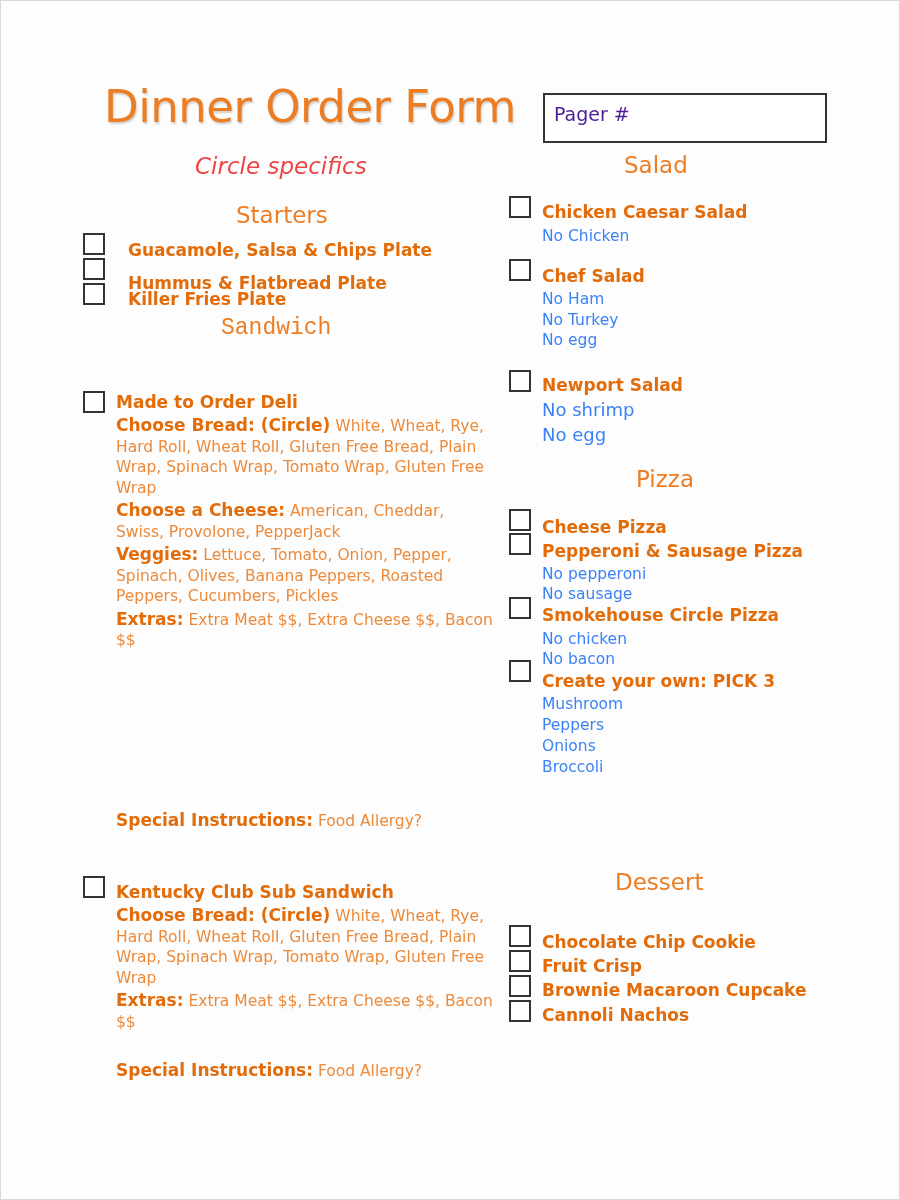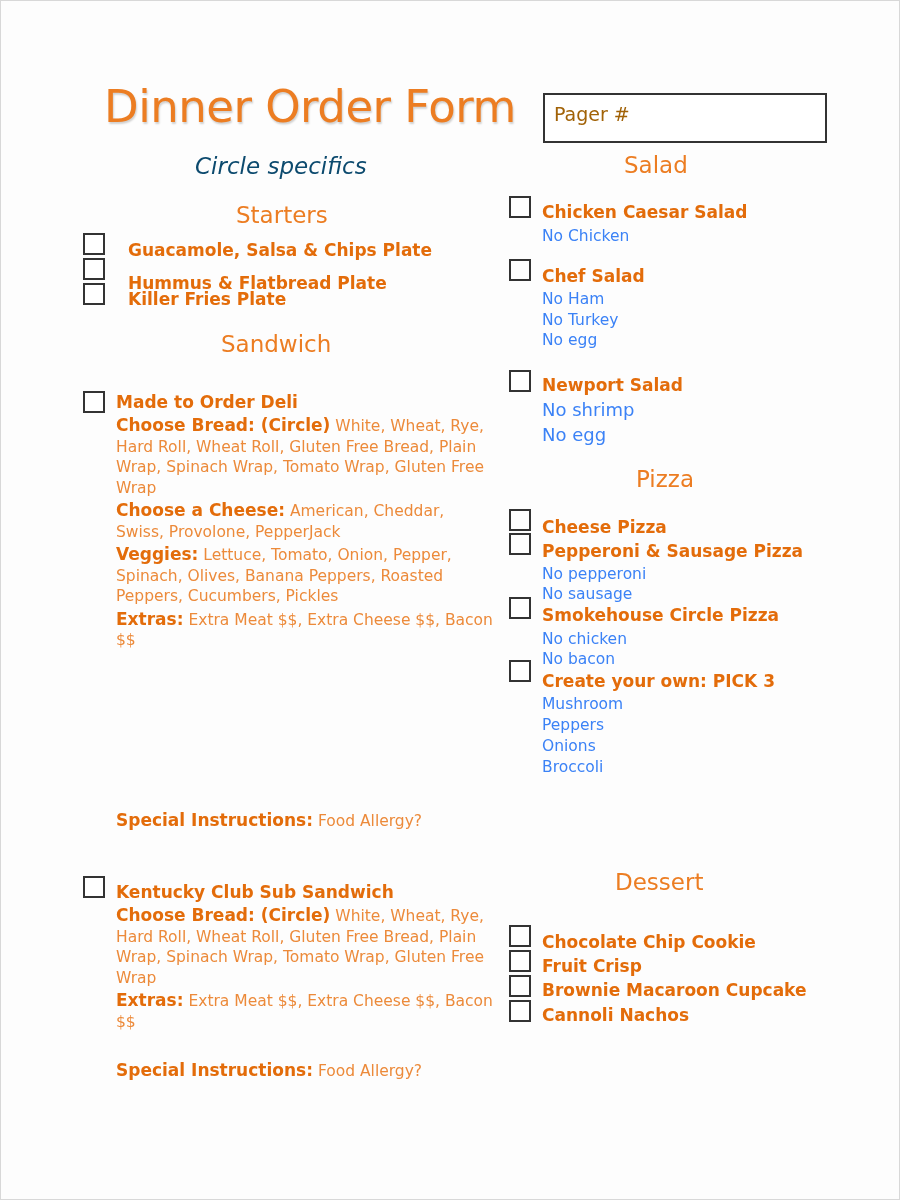"Pager #" .pager span { color: #a16207 -> #4c1d95 }
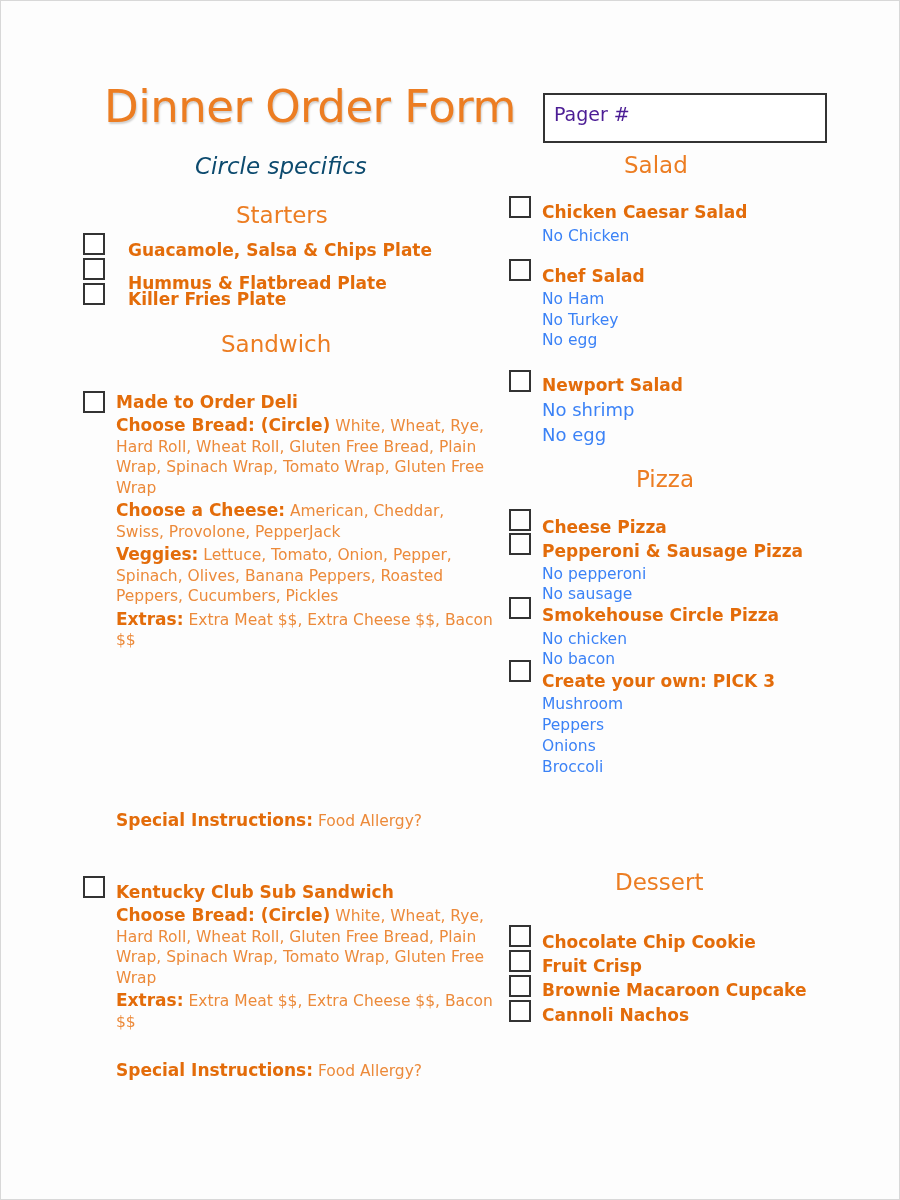"Circle specifics" .circle { color: #0c4a6e -> #ef4444 }
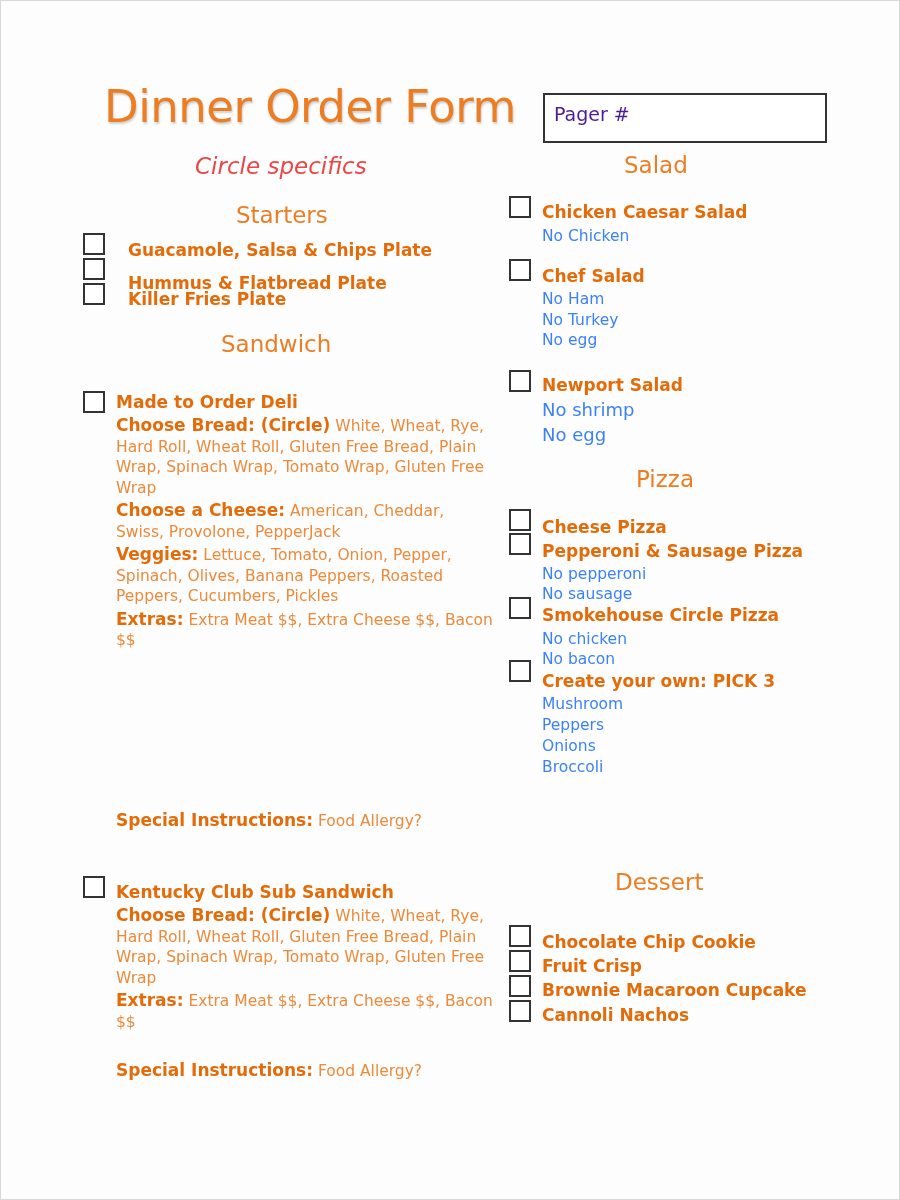"Sandwich" div.abs { font-family: none -> Liberation Mono, monospace; top: 331px -> 315px }
